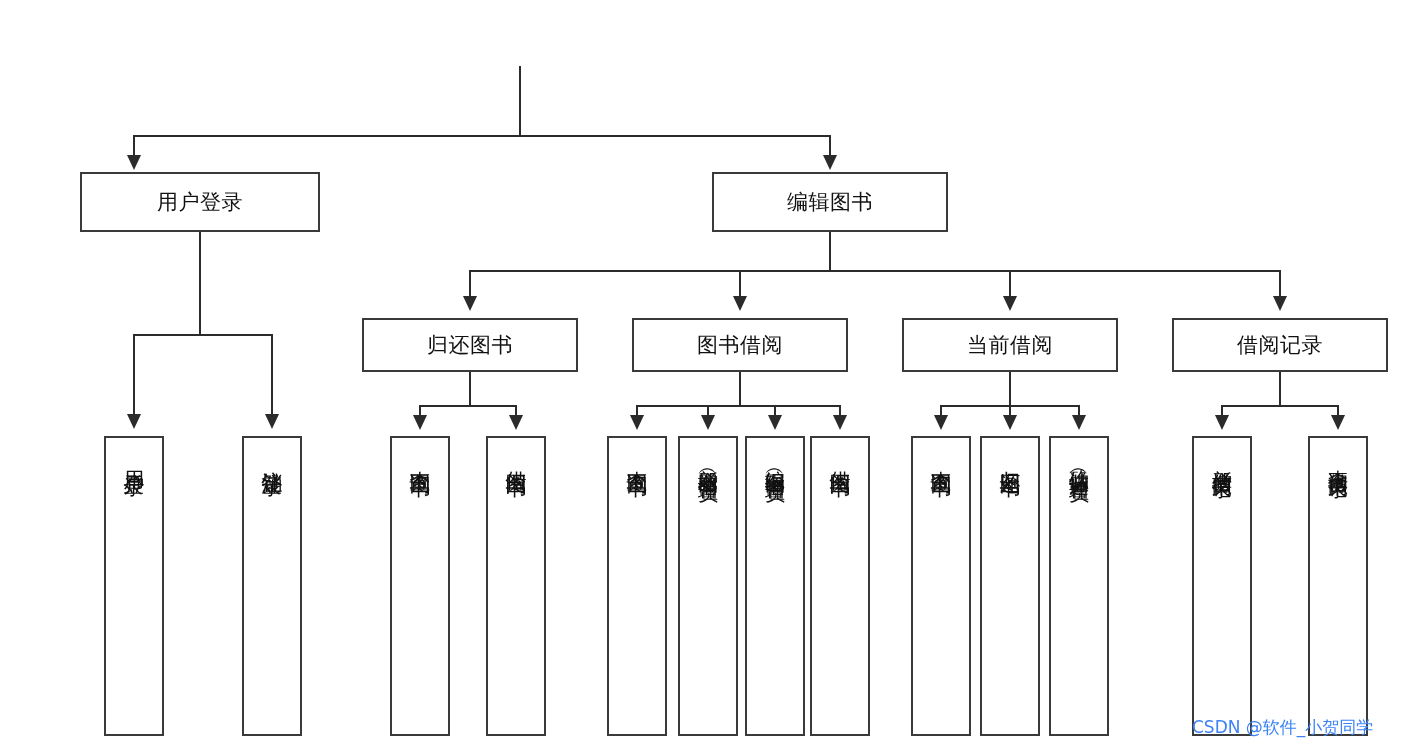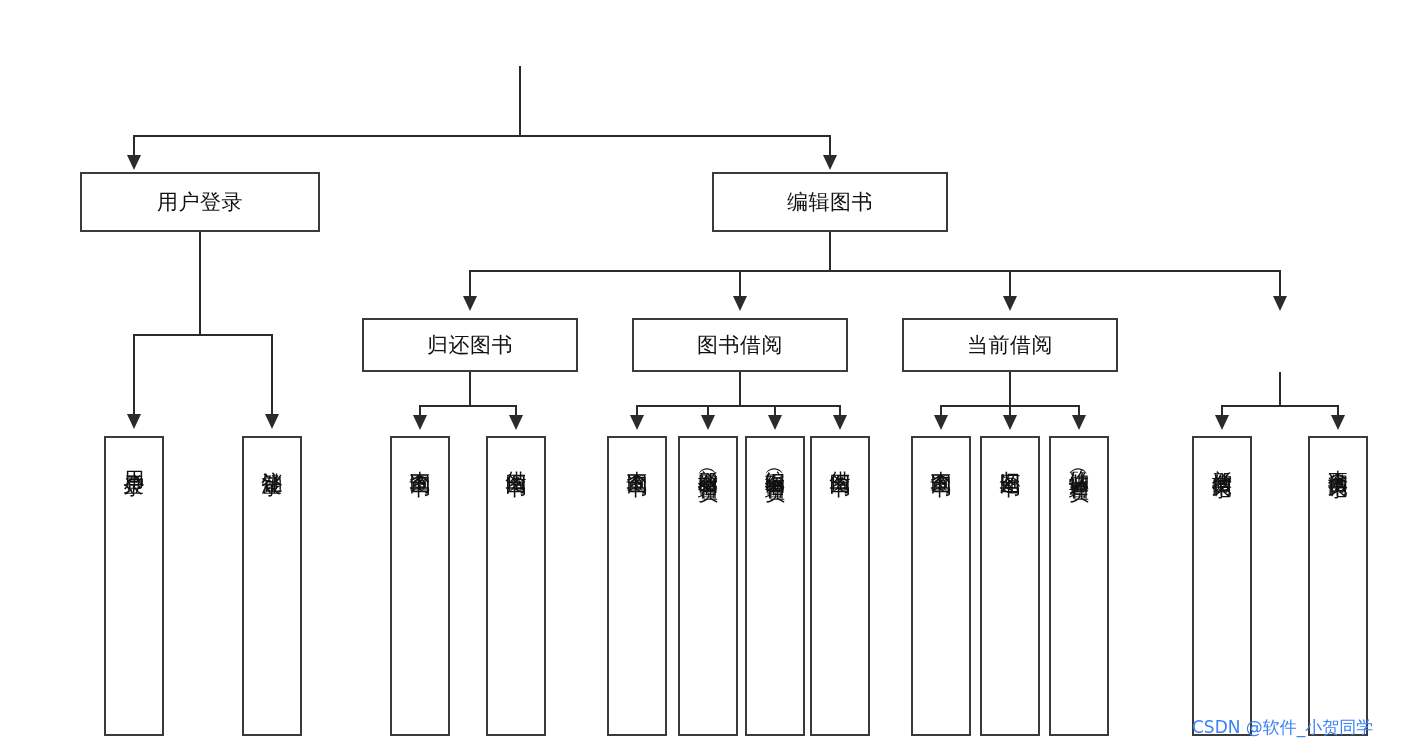"借阅记录" div.node { html: none -> <div> <span>借阅记录</span> </div> }
